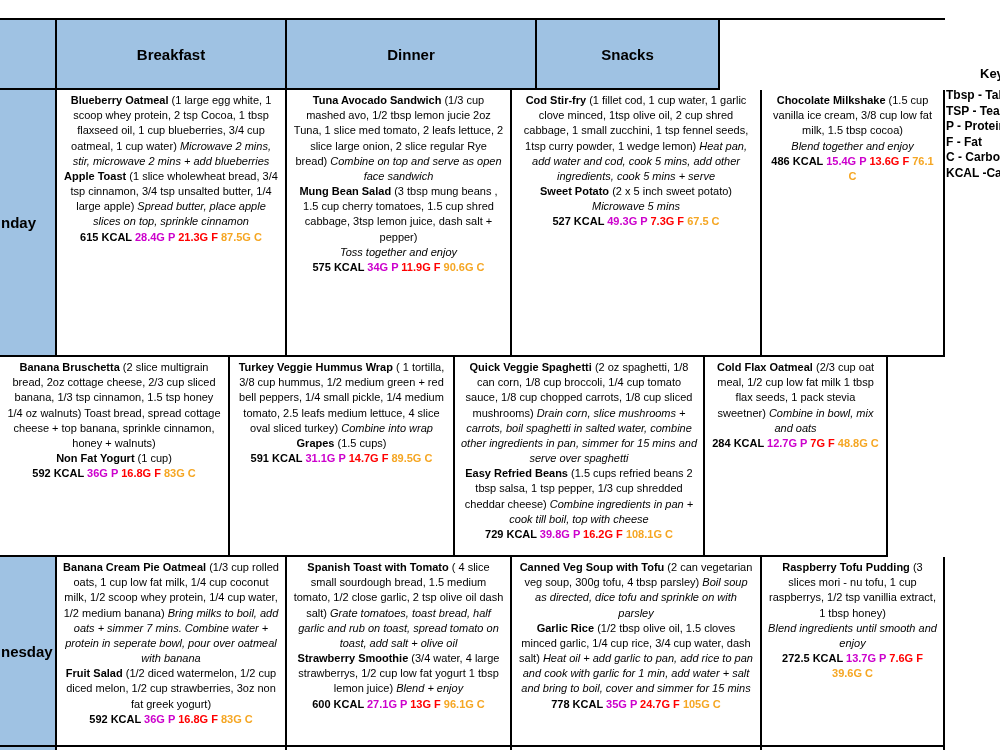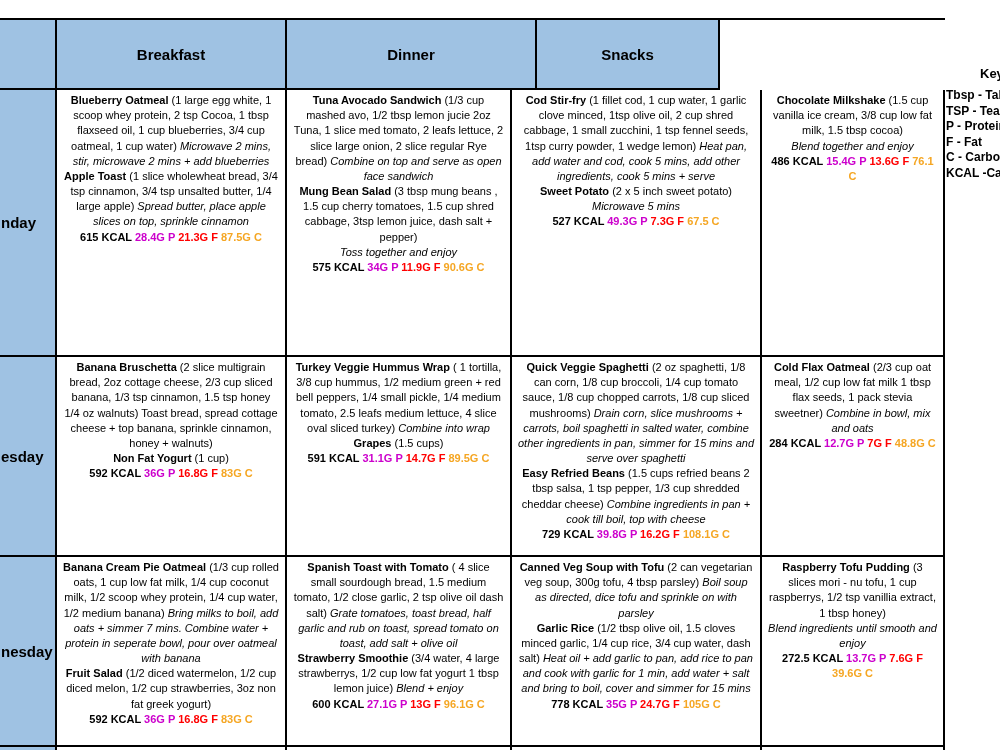"esday" div.cell { html: <div>esday</div> -> none }
